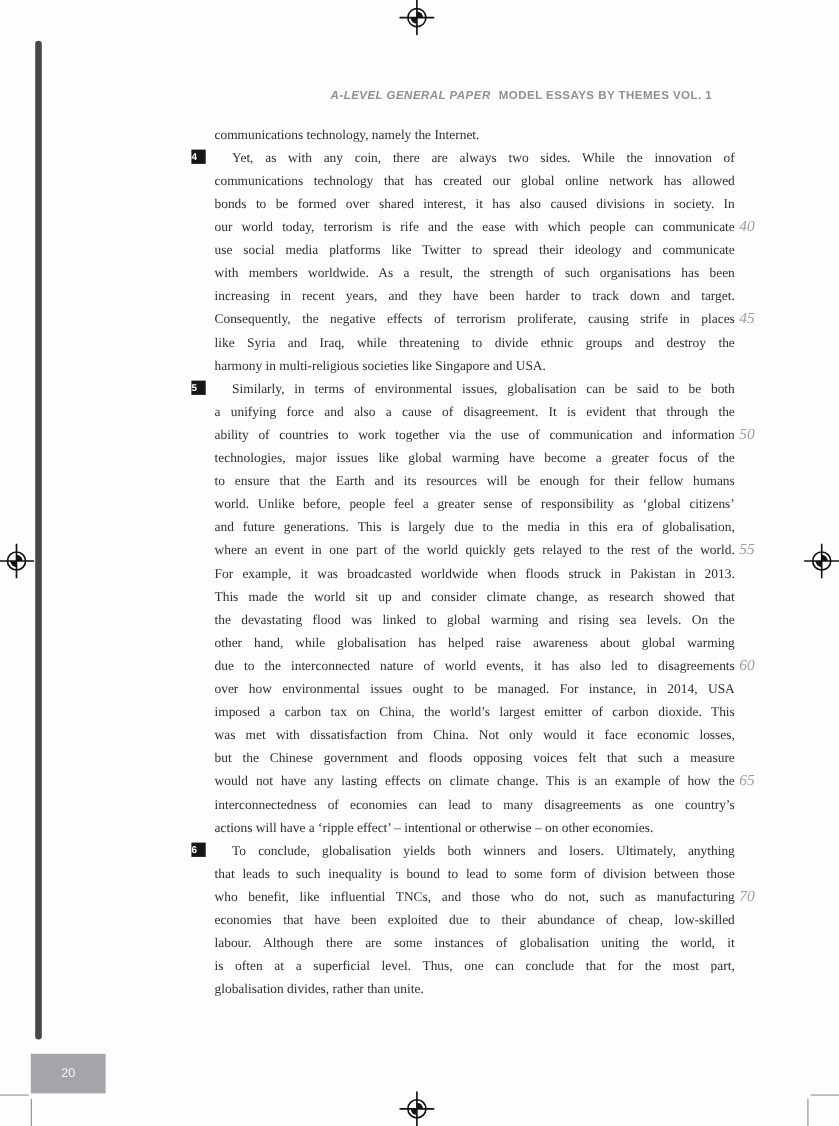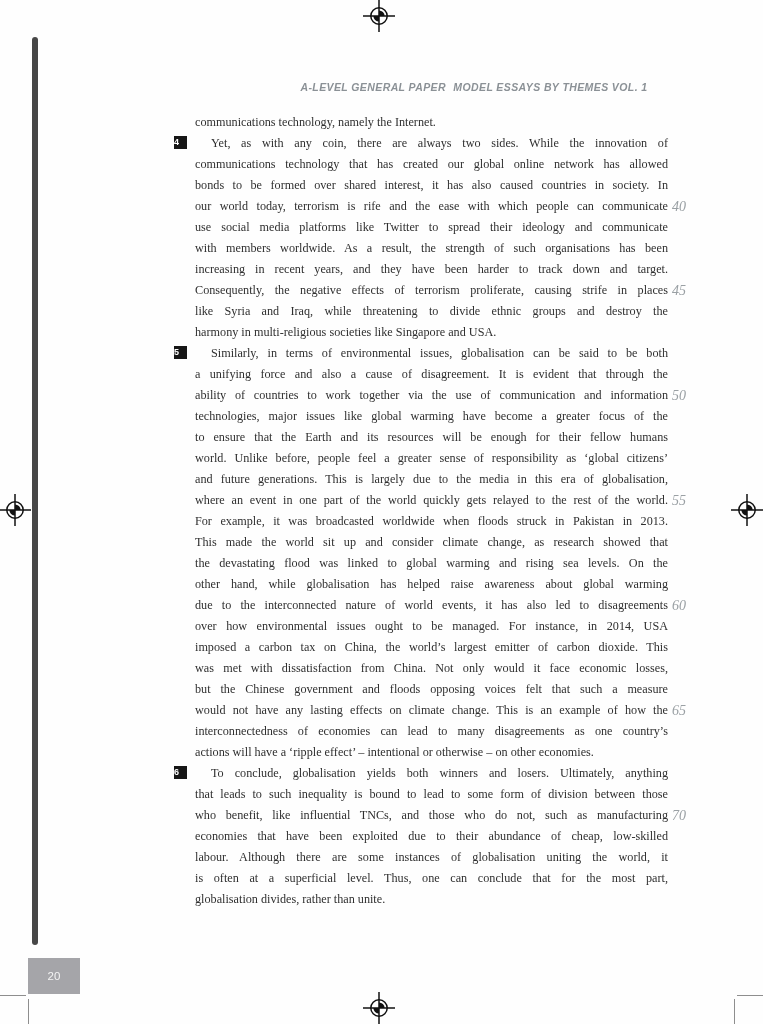"MODEL ESSAYS BY THEMES VOL." #running-head .rh-bold { font-style: italic -> none }
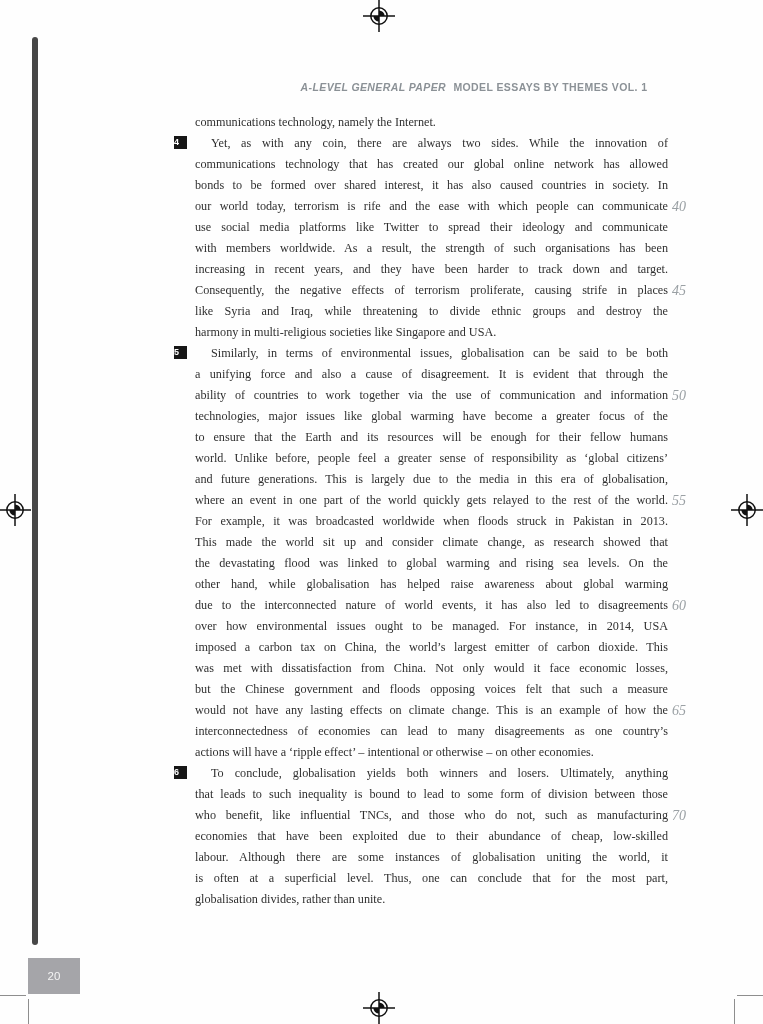"bonds to be formed over" div.line { text: countries -> divisions }
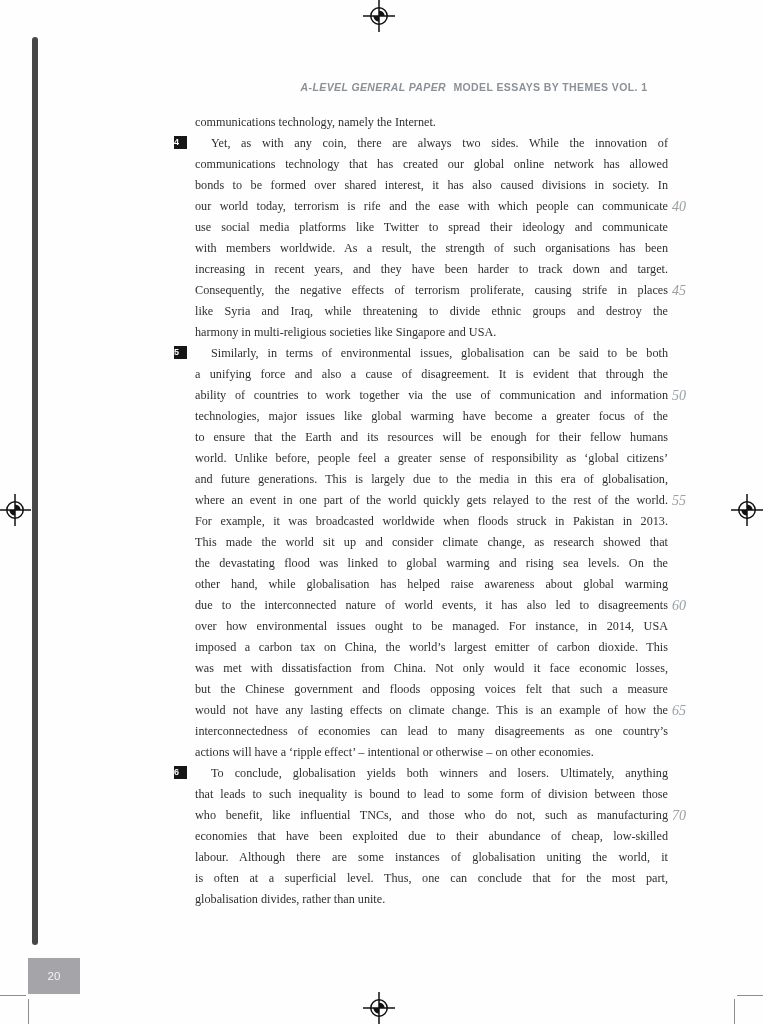"20" #page-number-box { width: 52px -> 68px }
